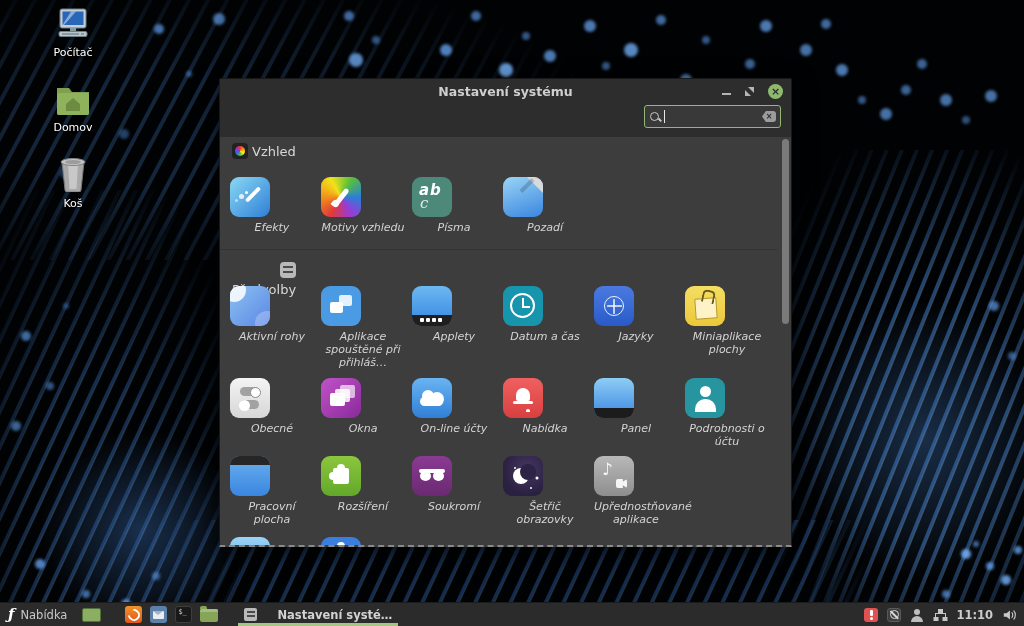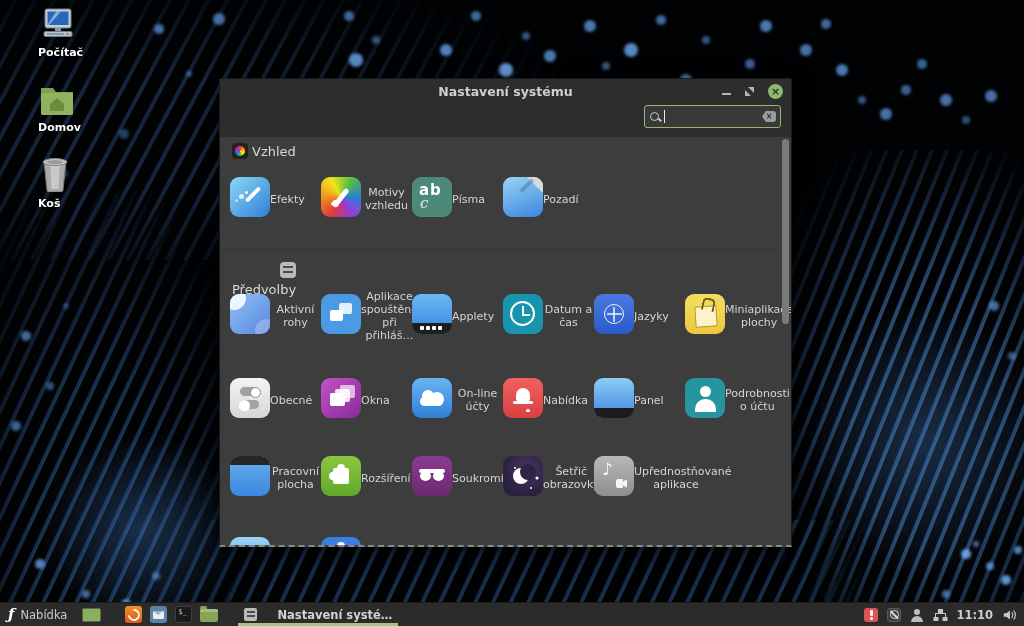"Počítač" .dicon { font-weight: bold -> none; text-align: none -> center }
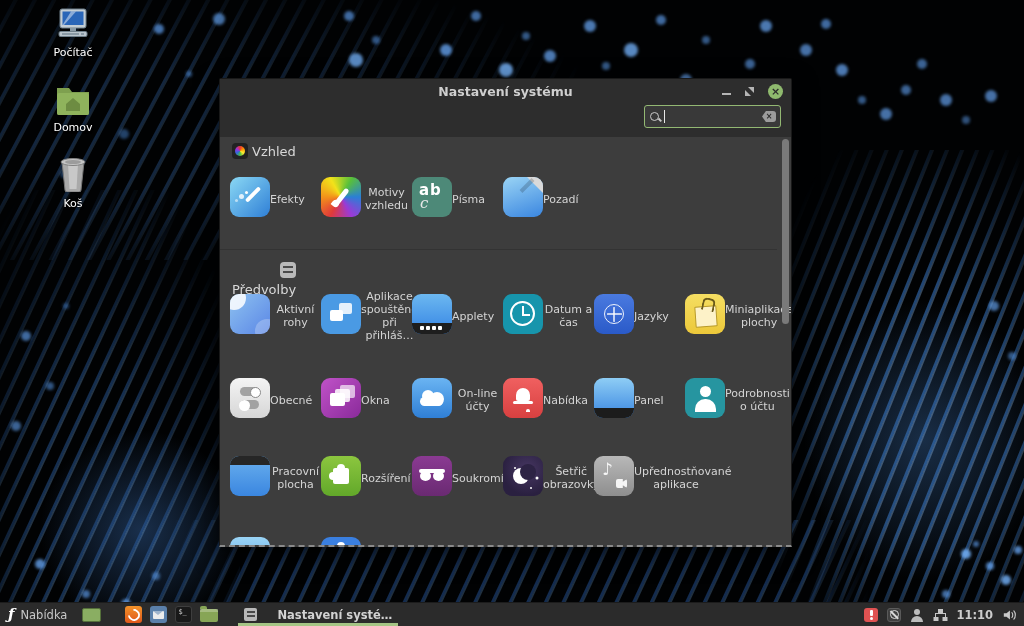"Efekty" .cell { align-items: center -> none; flex-direction: row -> column; font-style: none -> italic }
